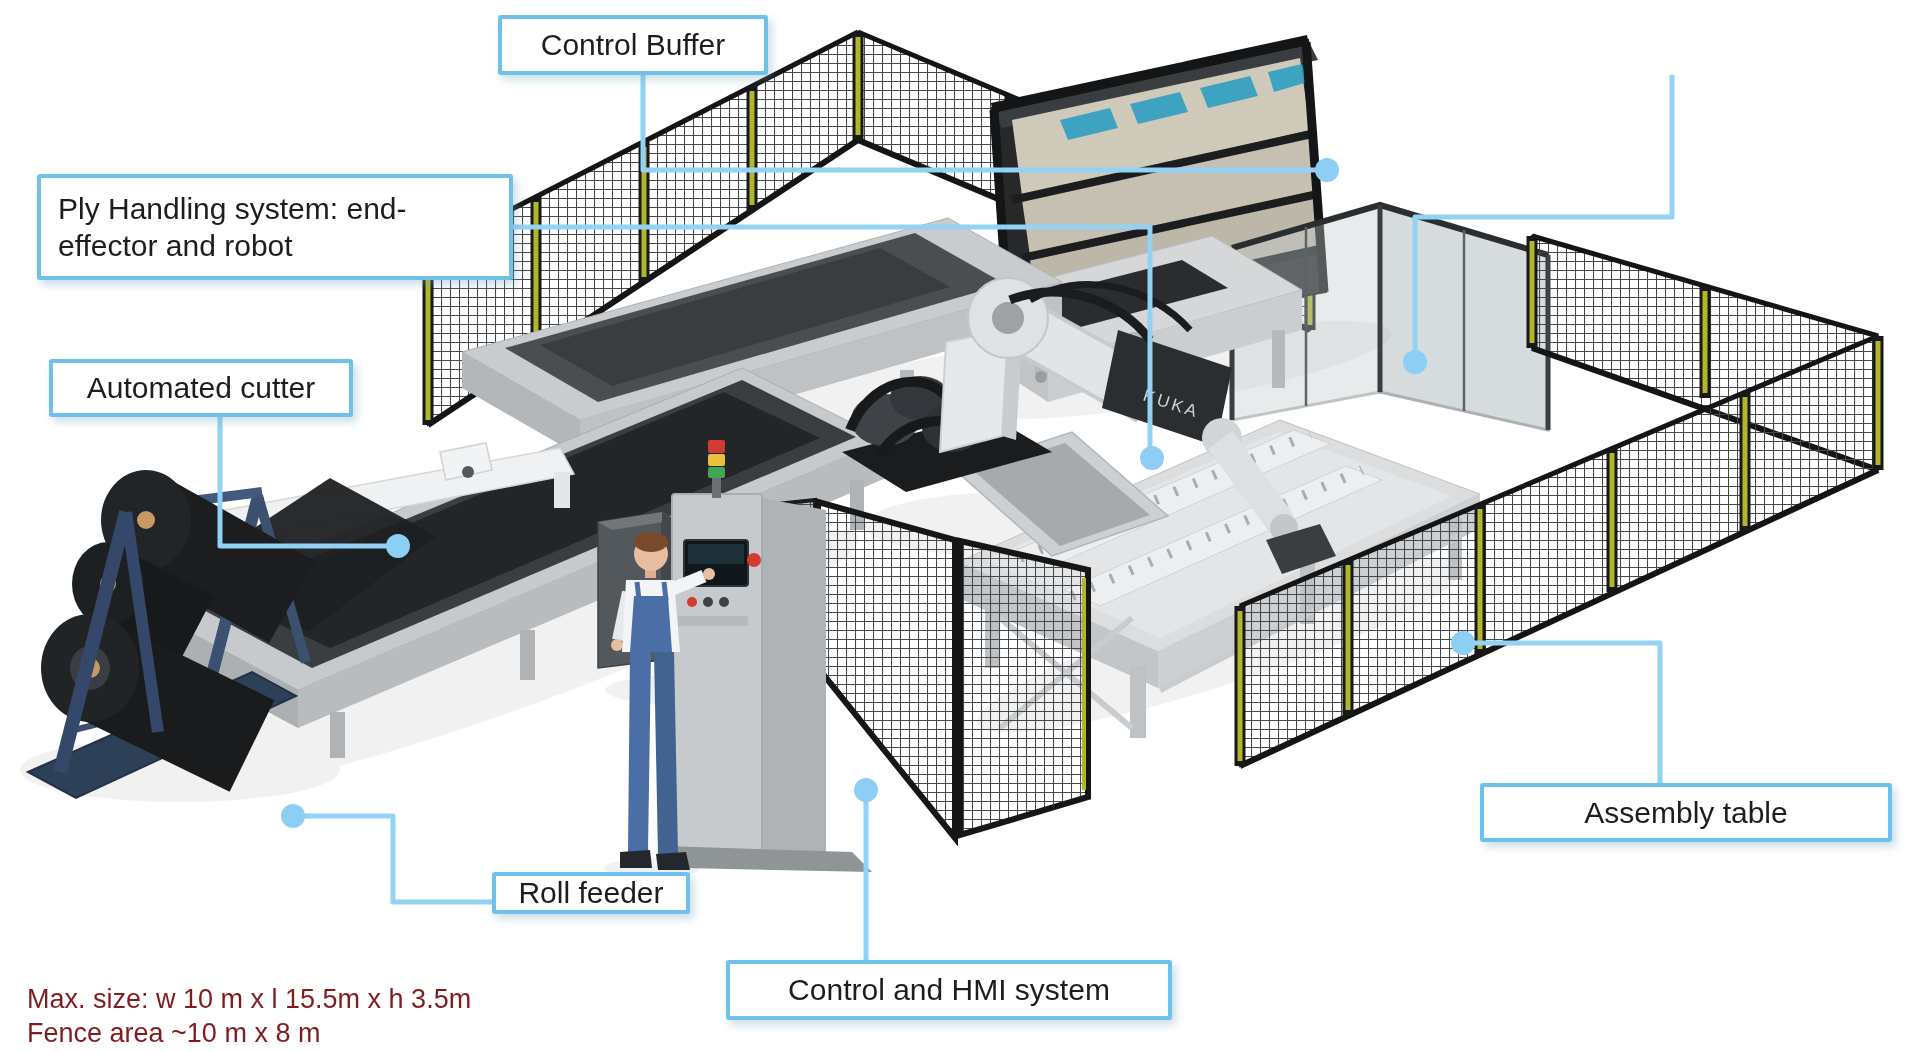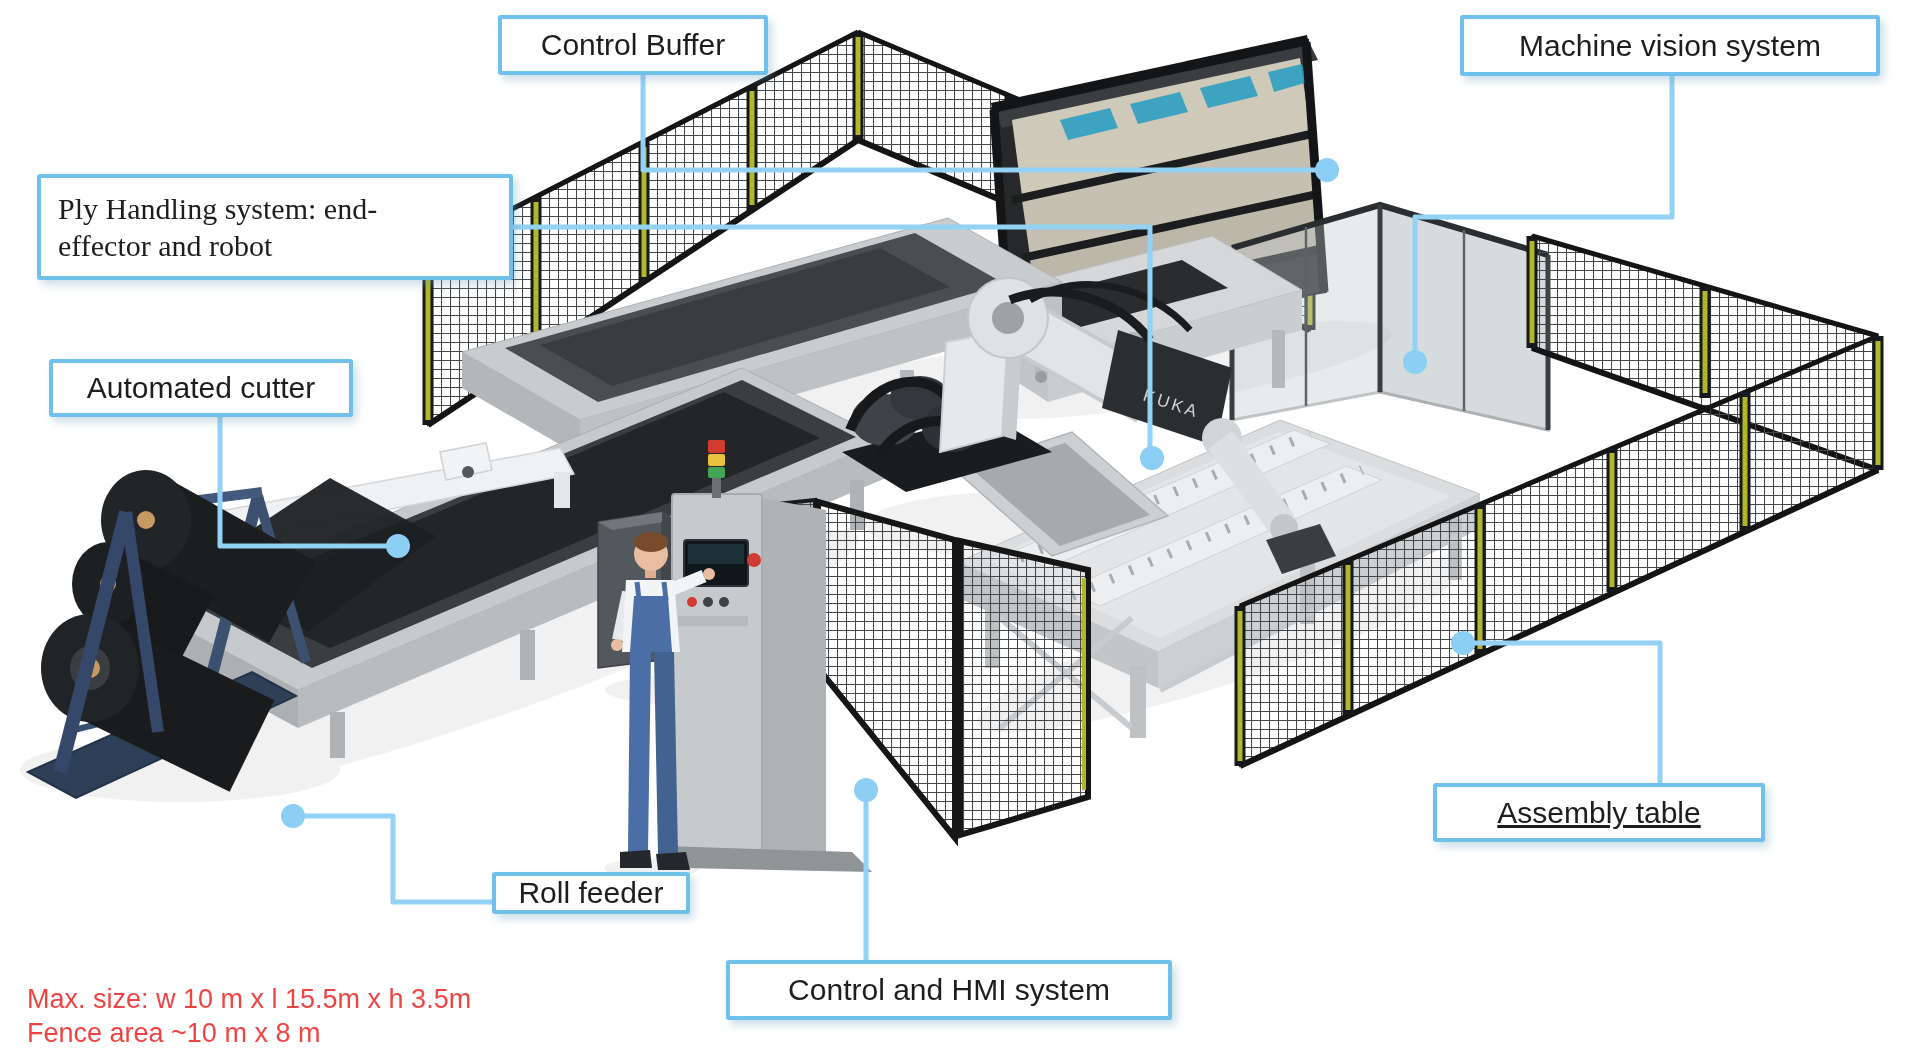"Machine vision system" div.callout { html: <div>Machine vision system</div> -> none }
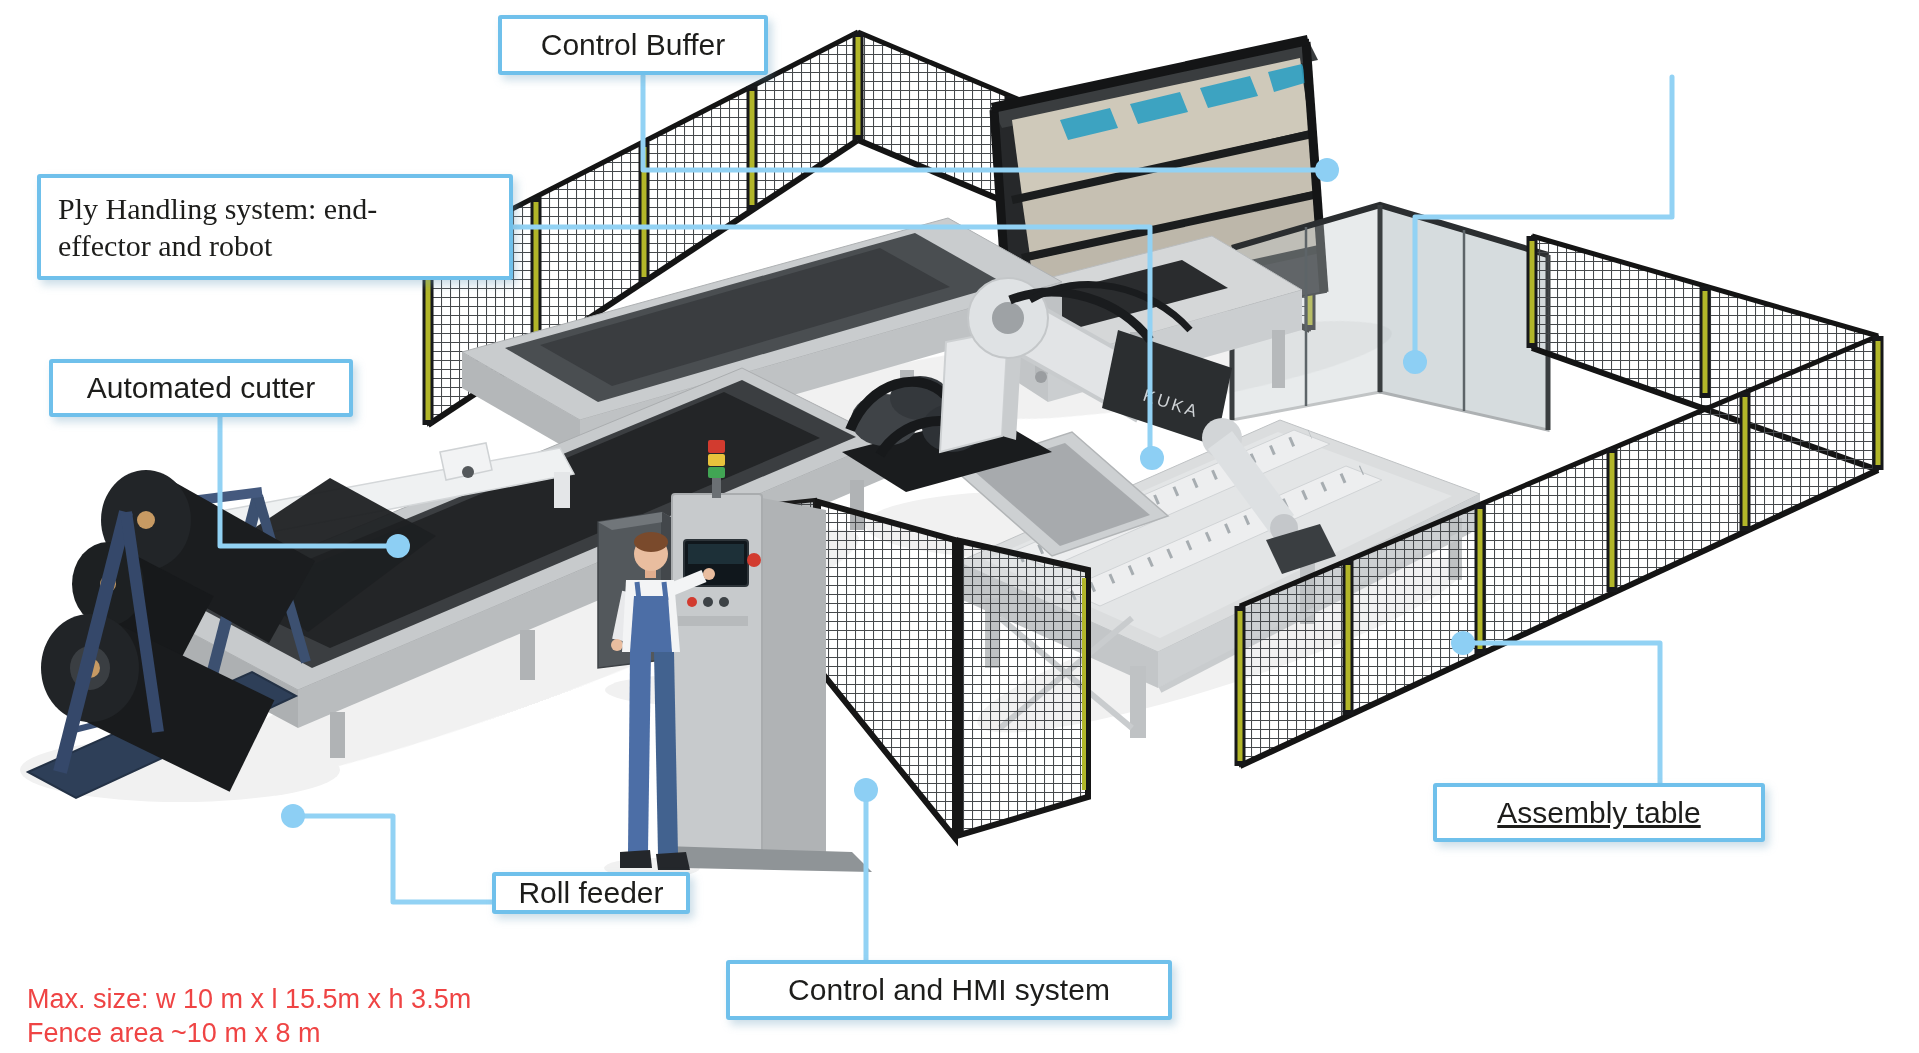"Ply Handling system: end-" #lbl-ply { font-family: Liberation Serif, serif -> none }
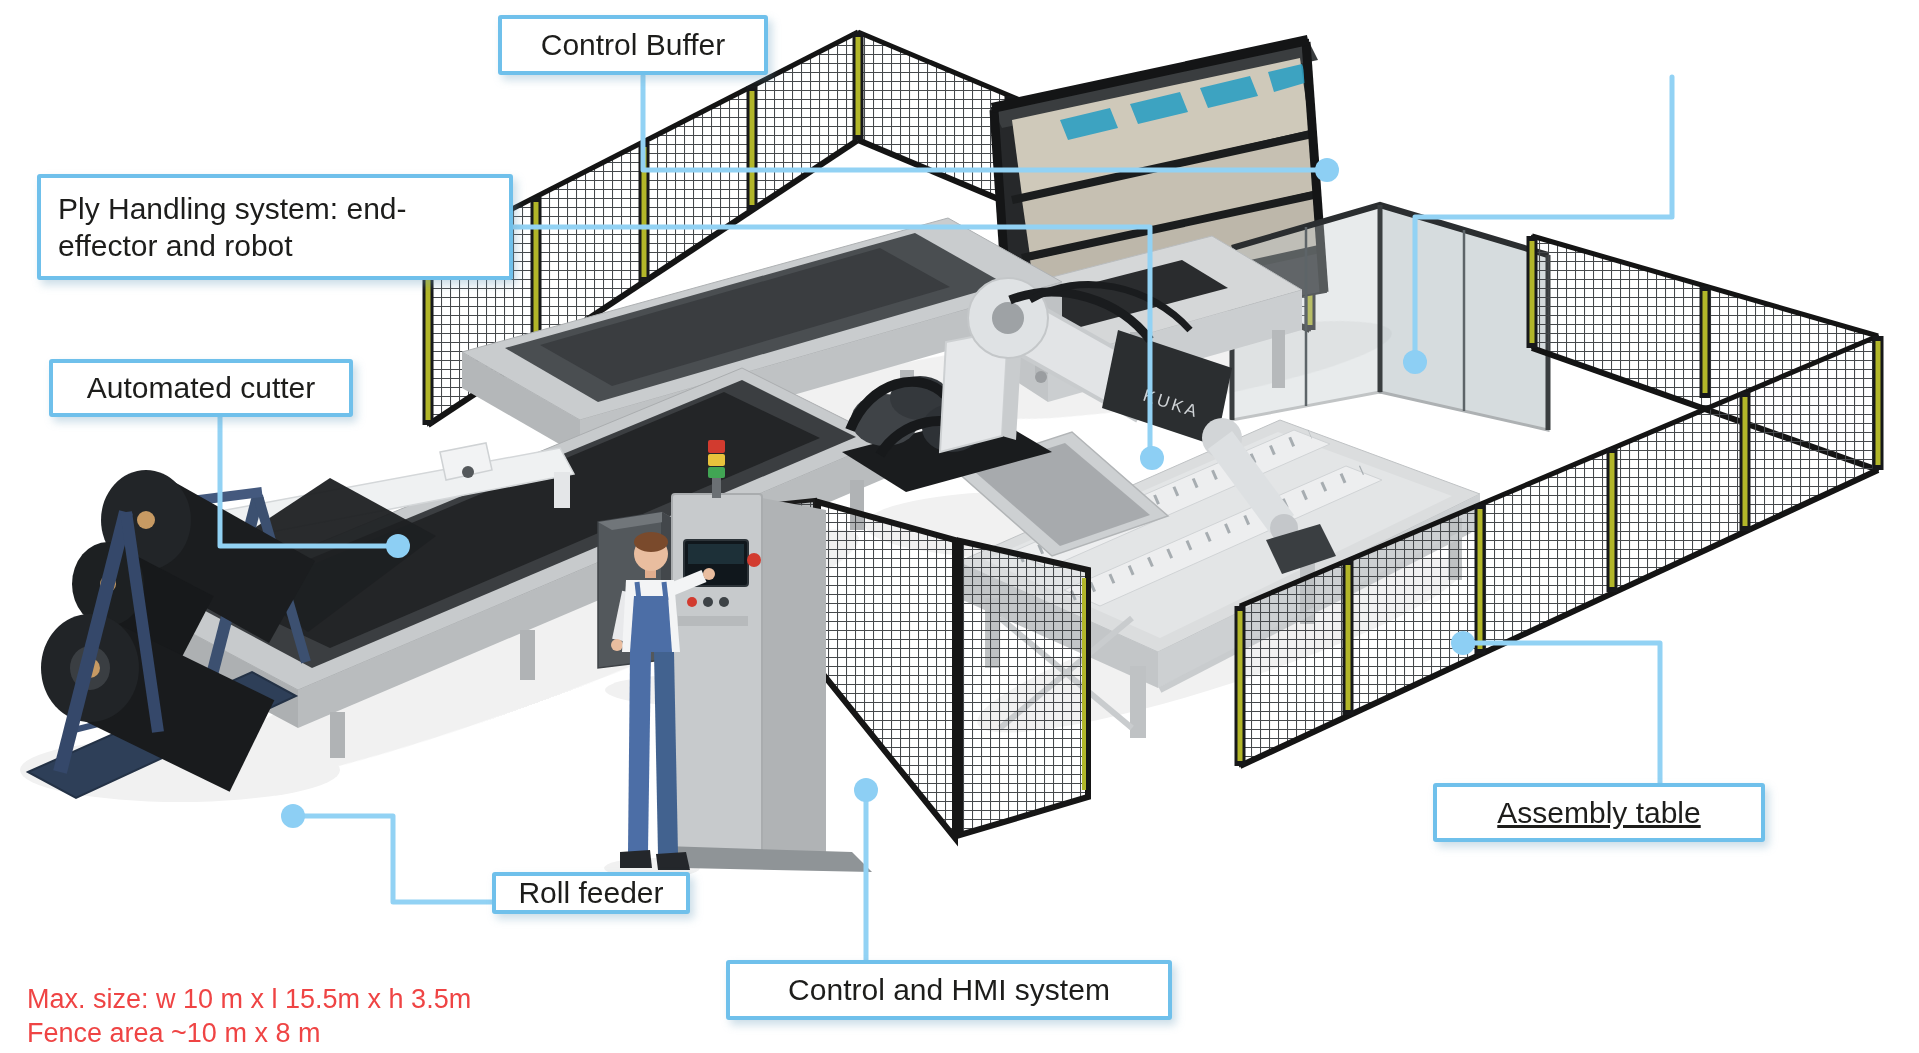"Assembly table" div.callout { left: 1433px -> 1480px; text-decoration: underline -> none; width: 332px -> 412px }
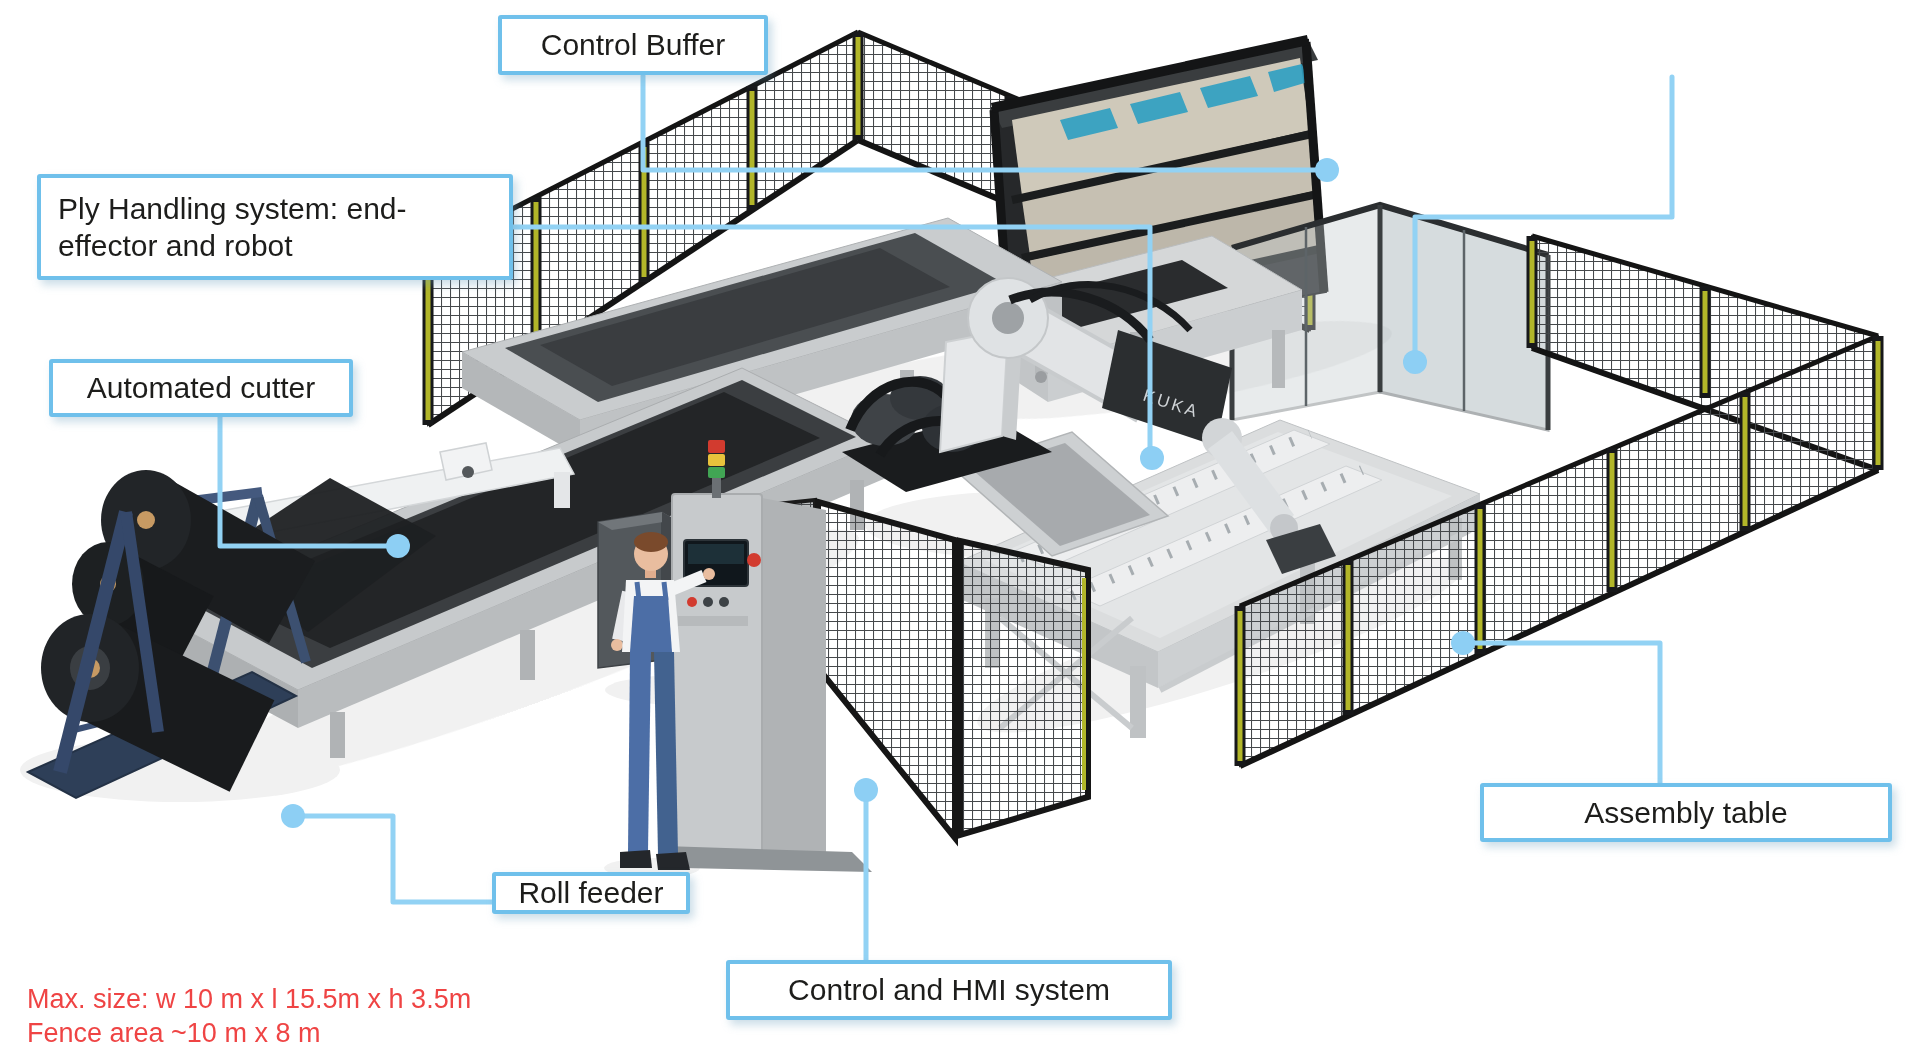"Max. size: w 10 m" .note { color: #ef4444 -> #7f1d1d }
